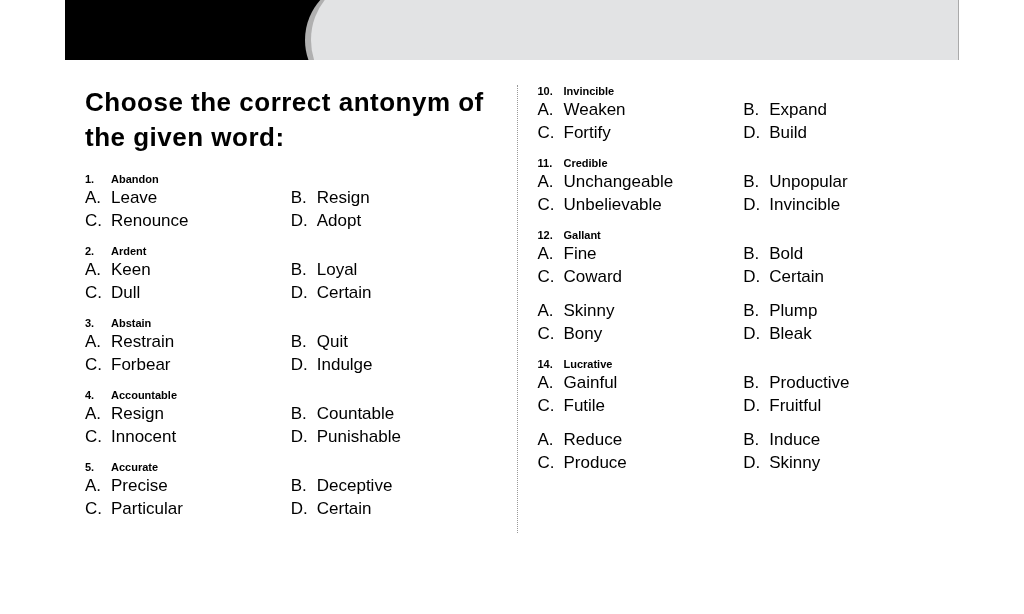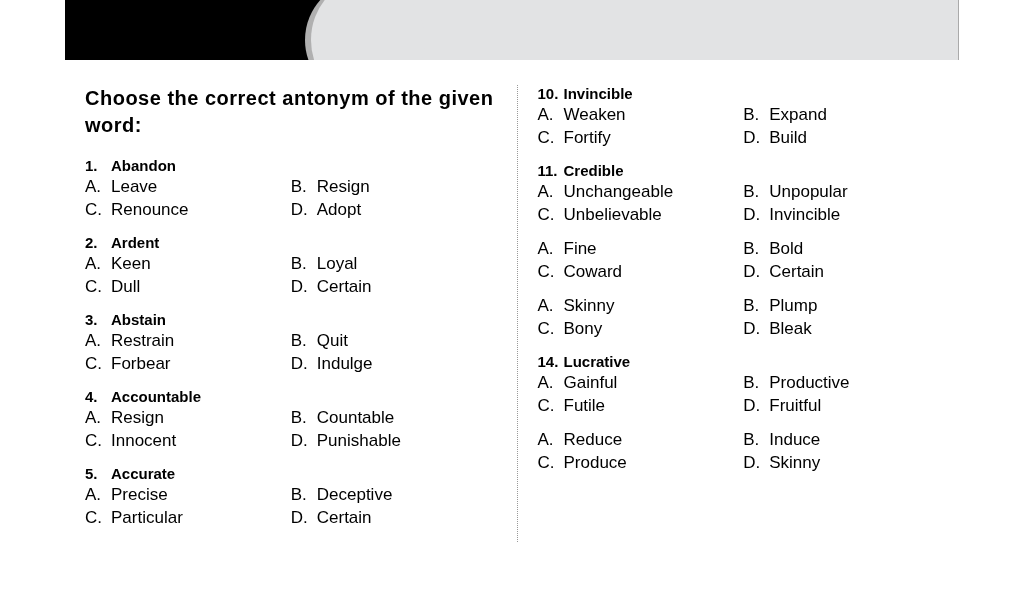"Choose the correct antonym of" .instruction { font-size: 20px -> 26px }
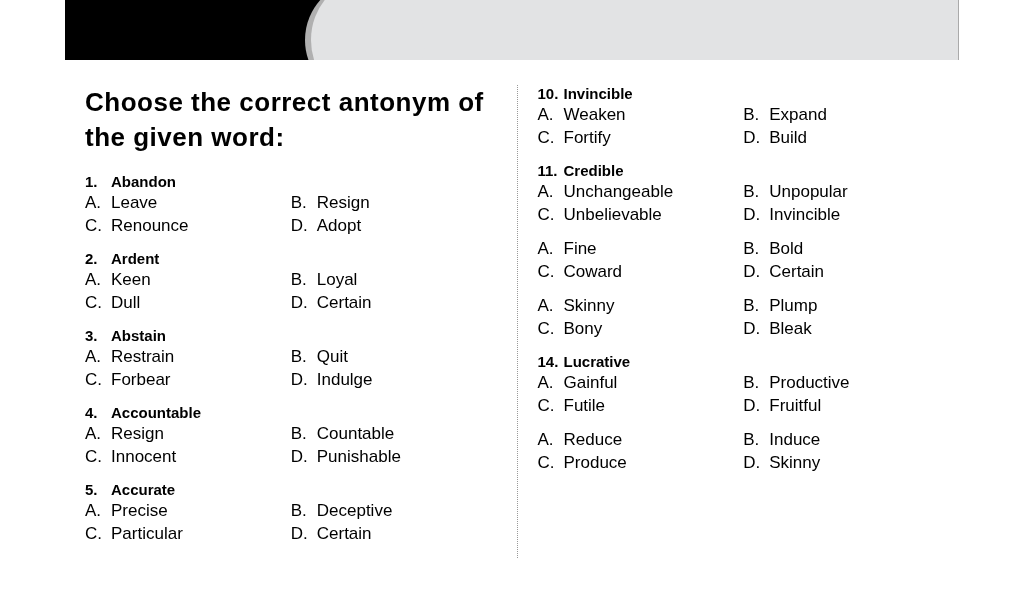"10." .question-title { font-size: 15px -> 11px }
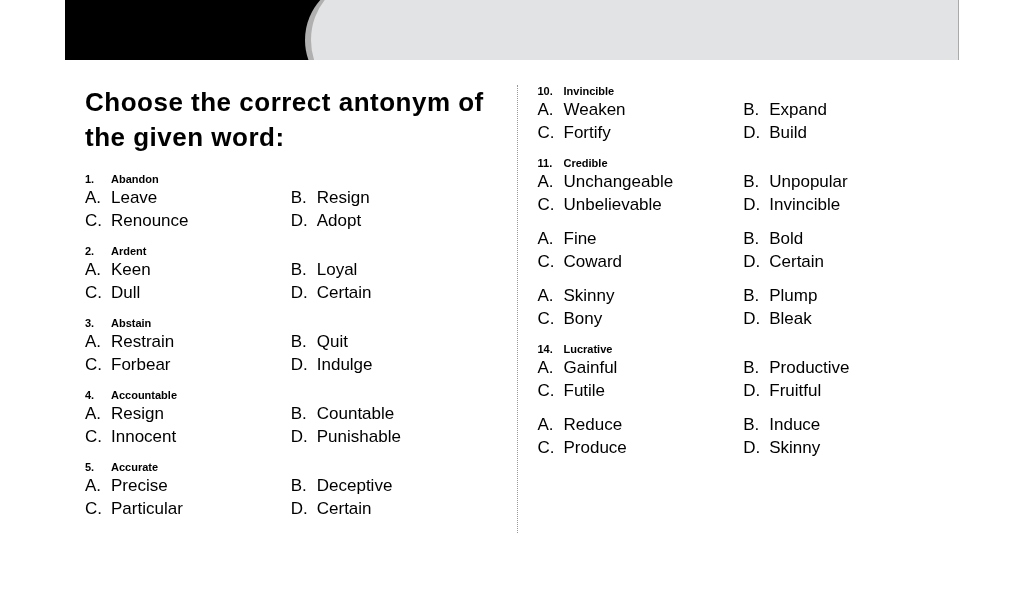"12." div.question-title { html: none -> <div> <span>12.</span> <span>Gallant</span> </div> }
